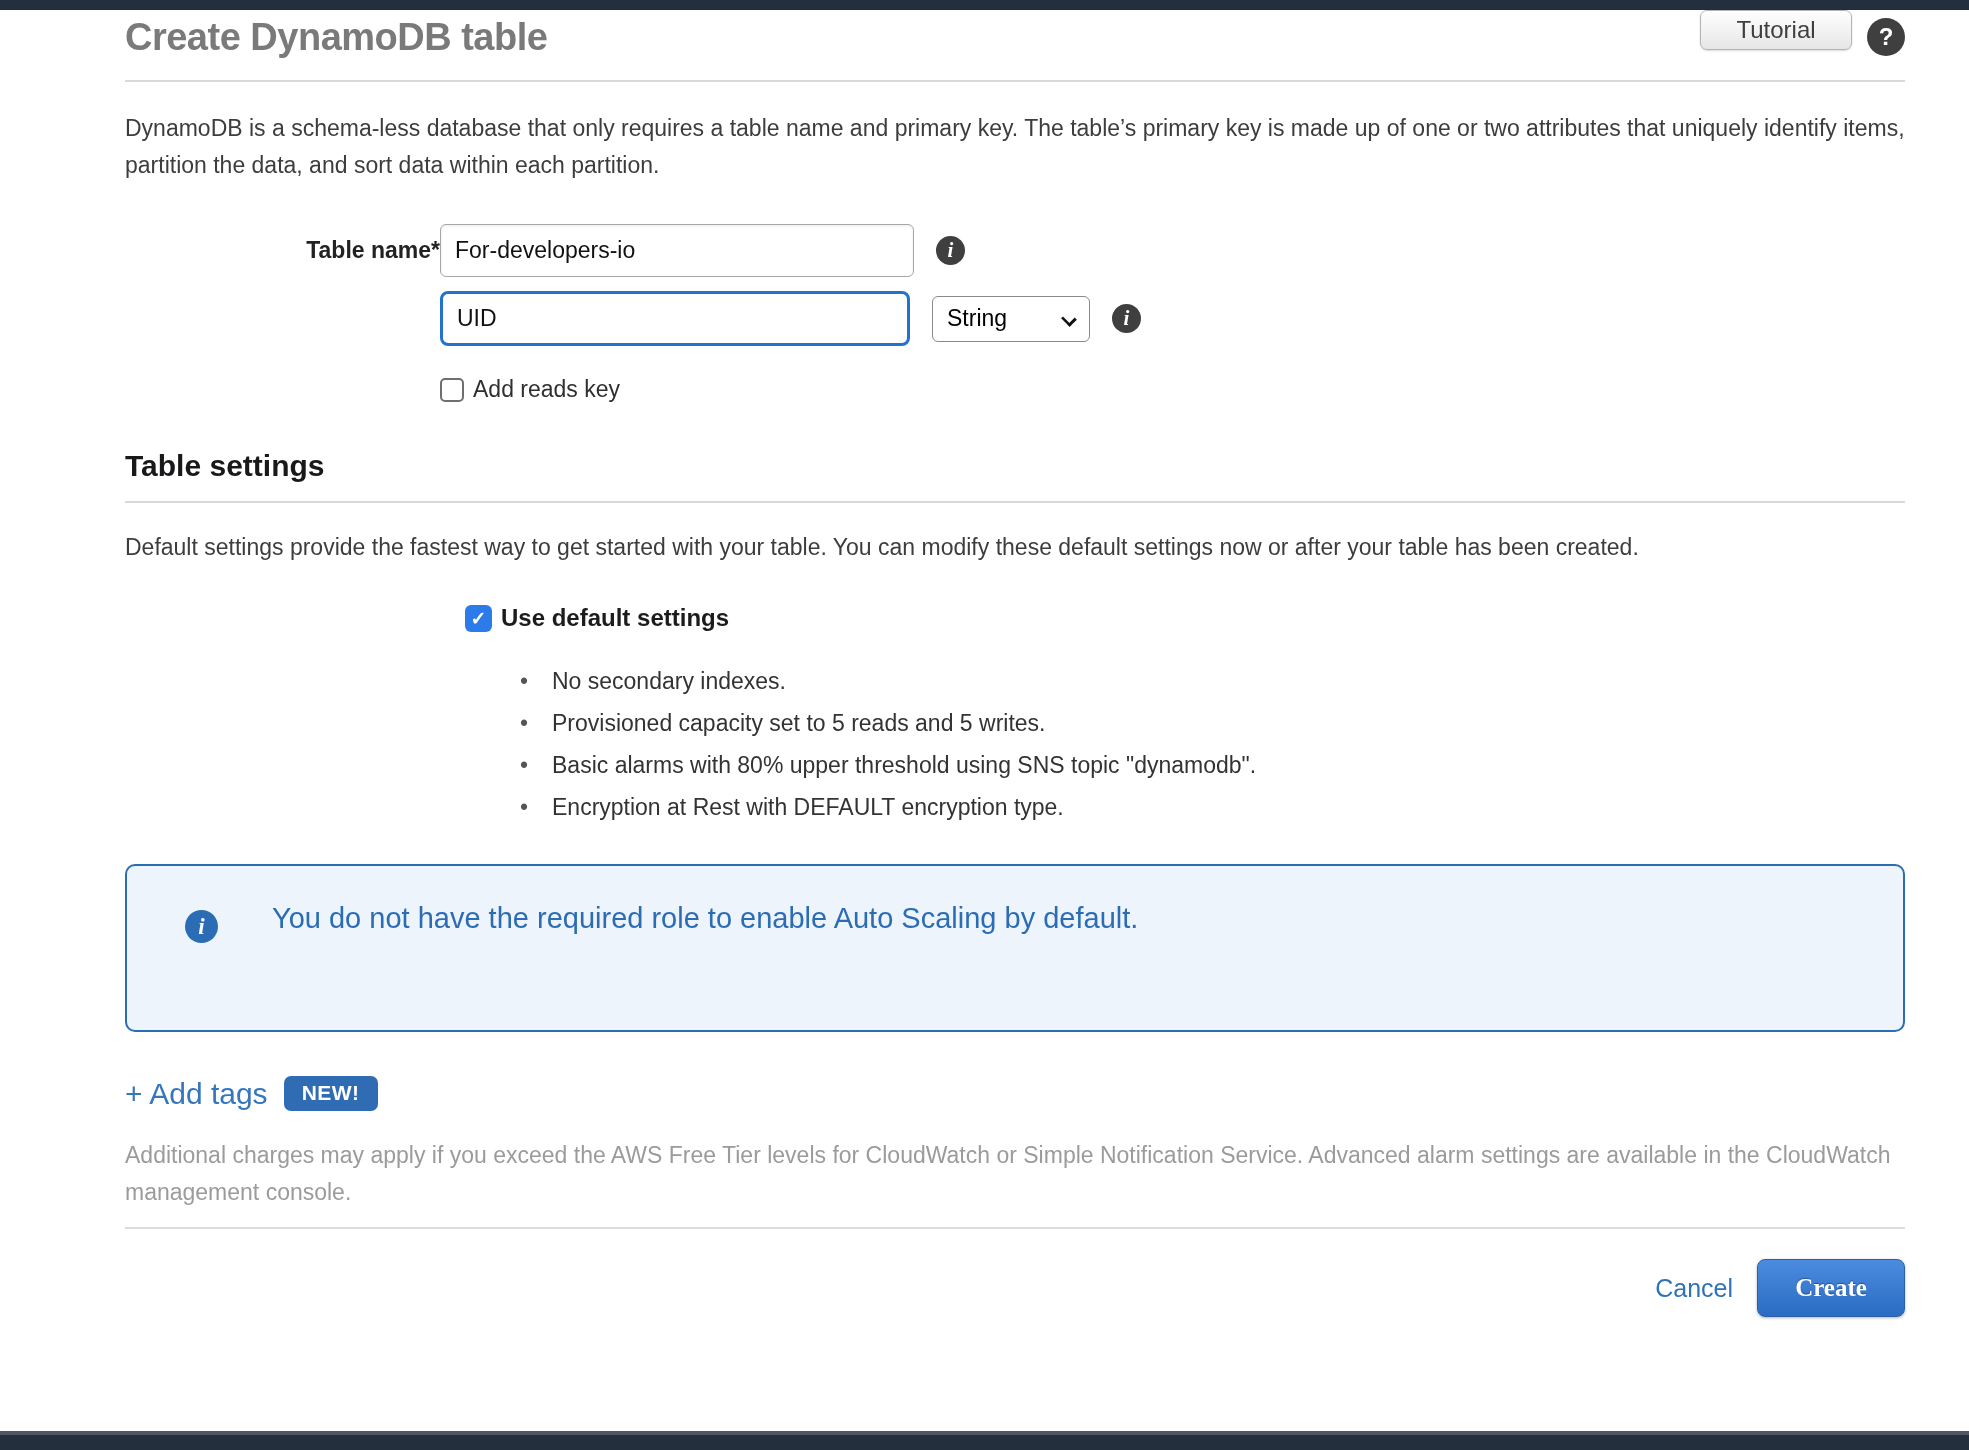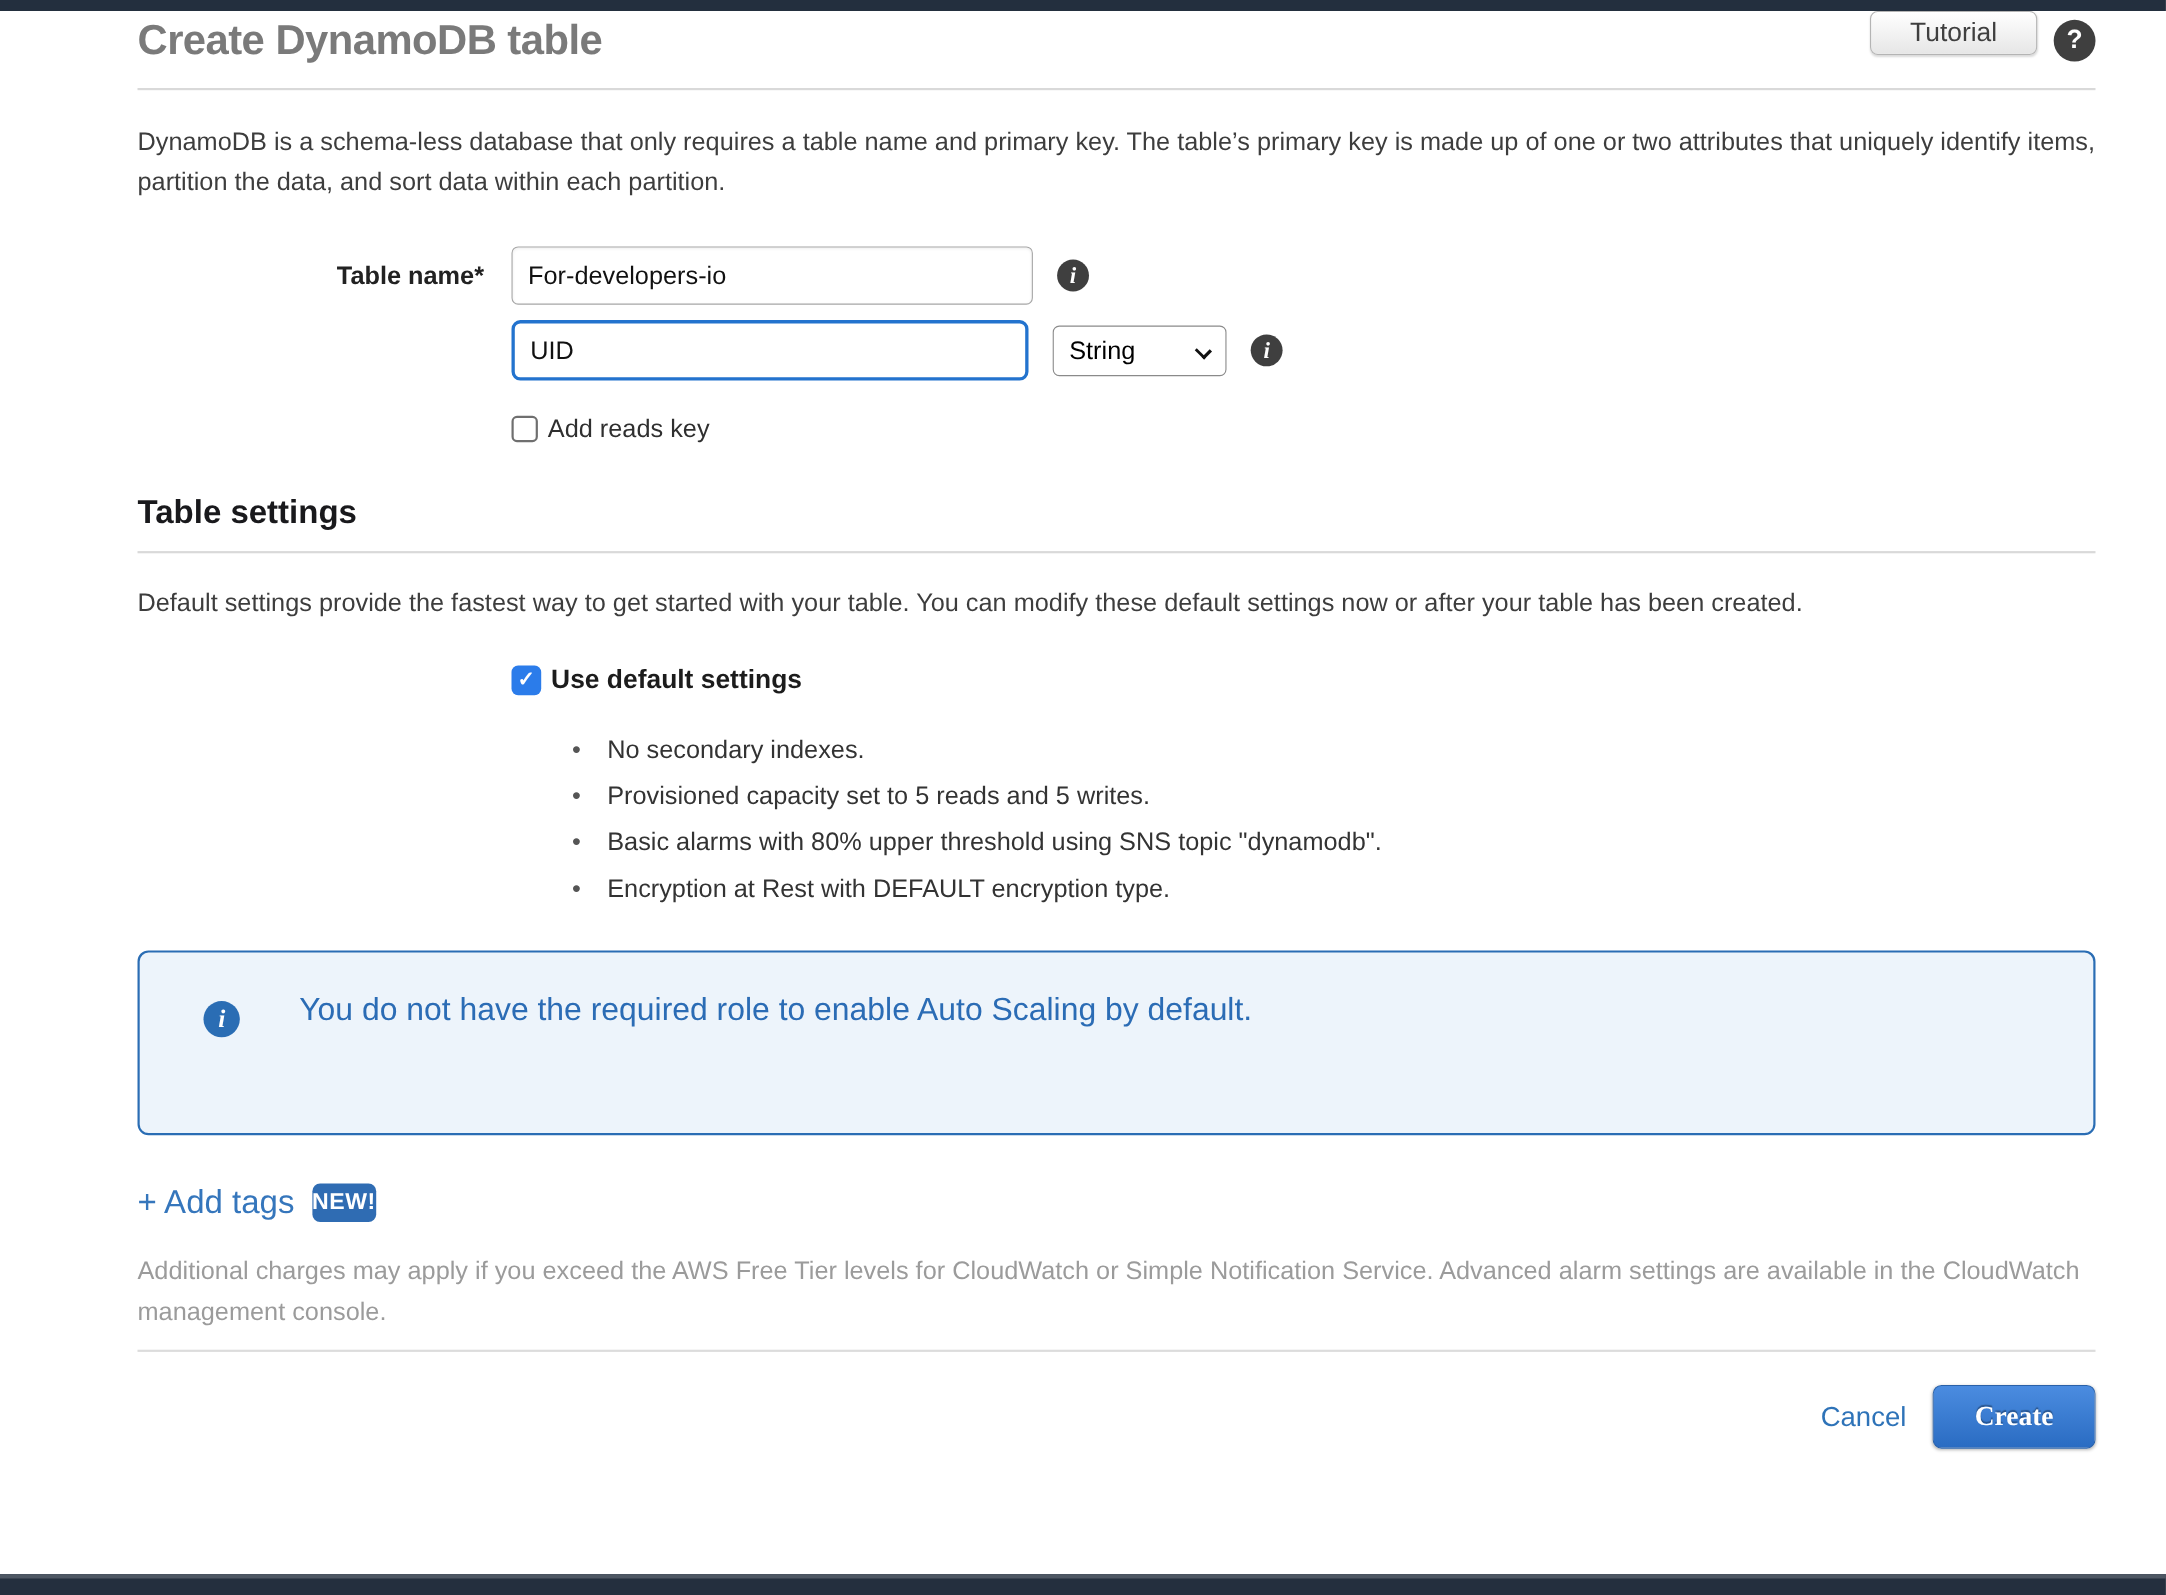"Table name*" .form-row { column-gap: 25px -> none }
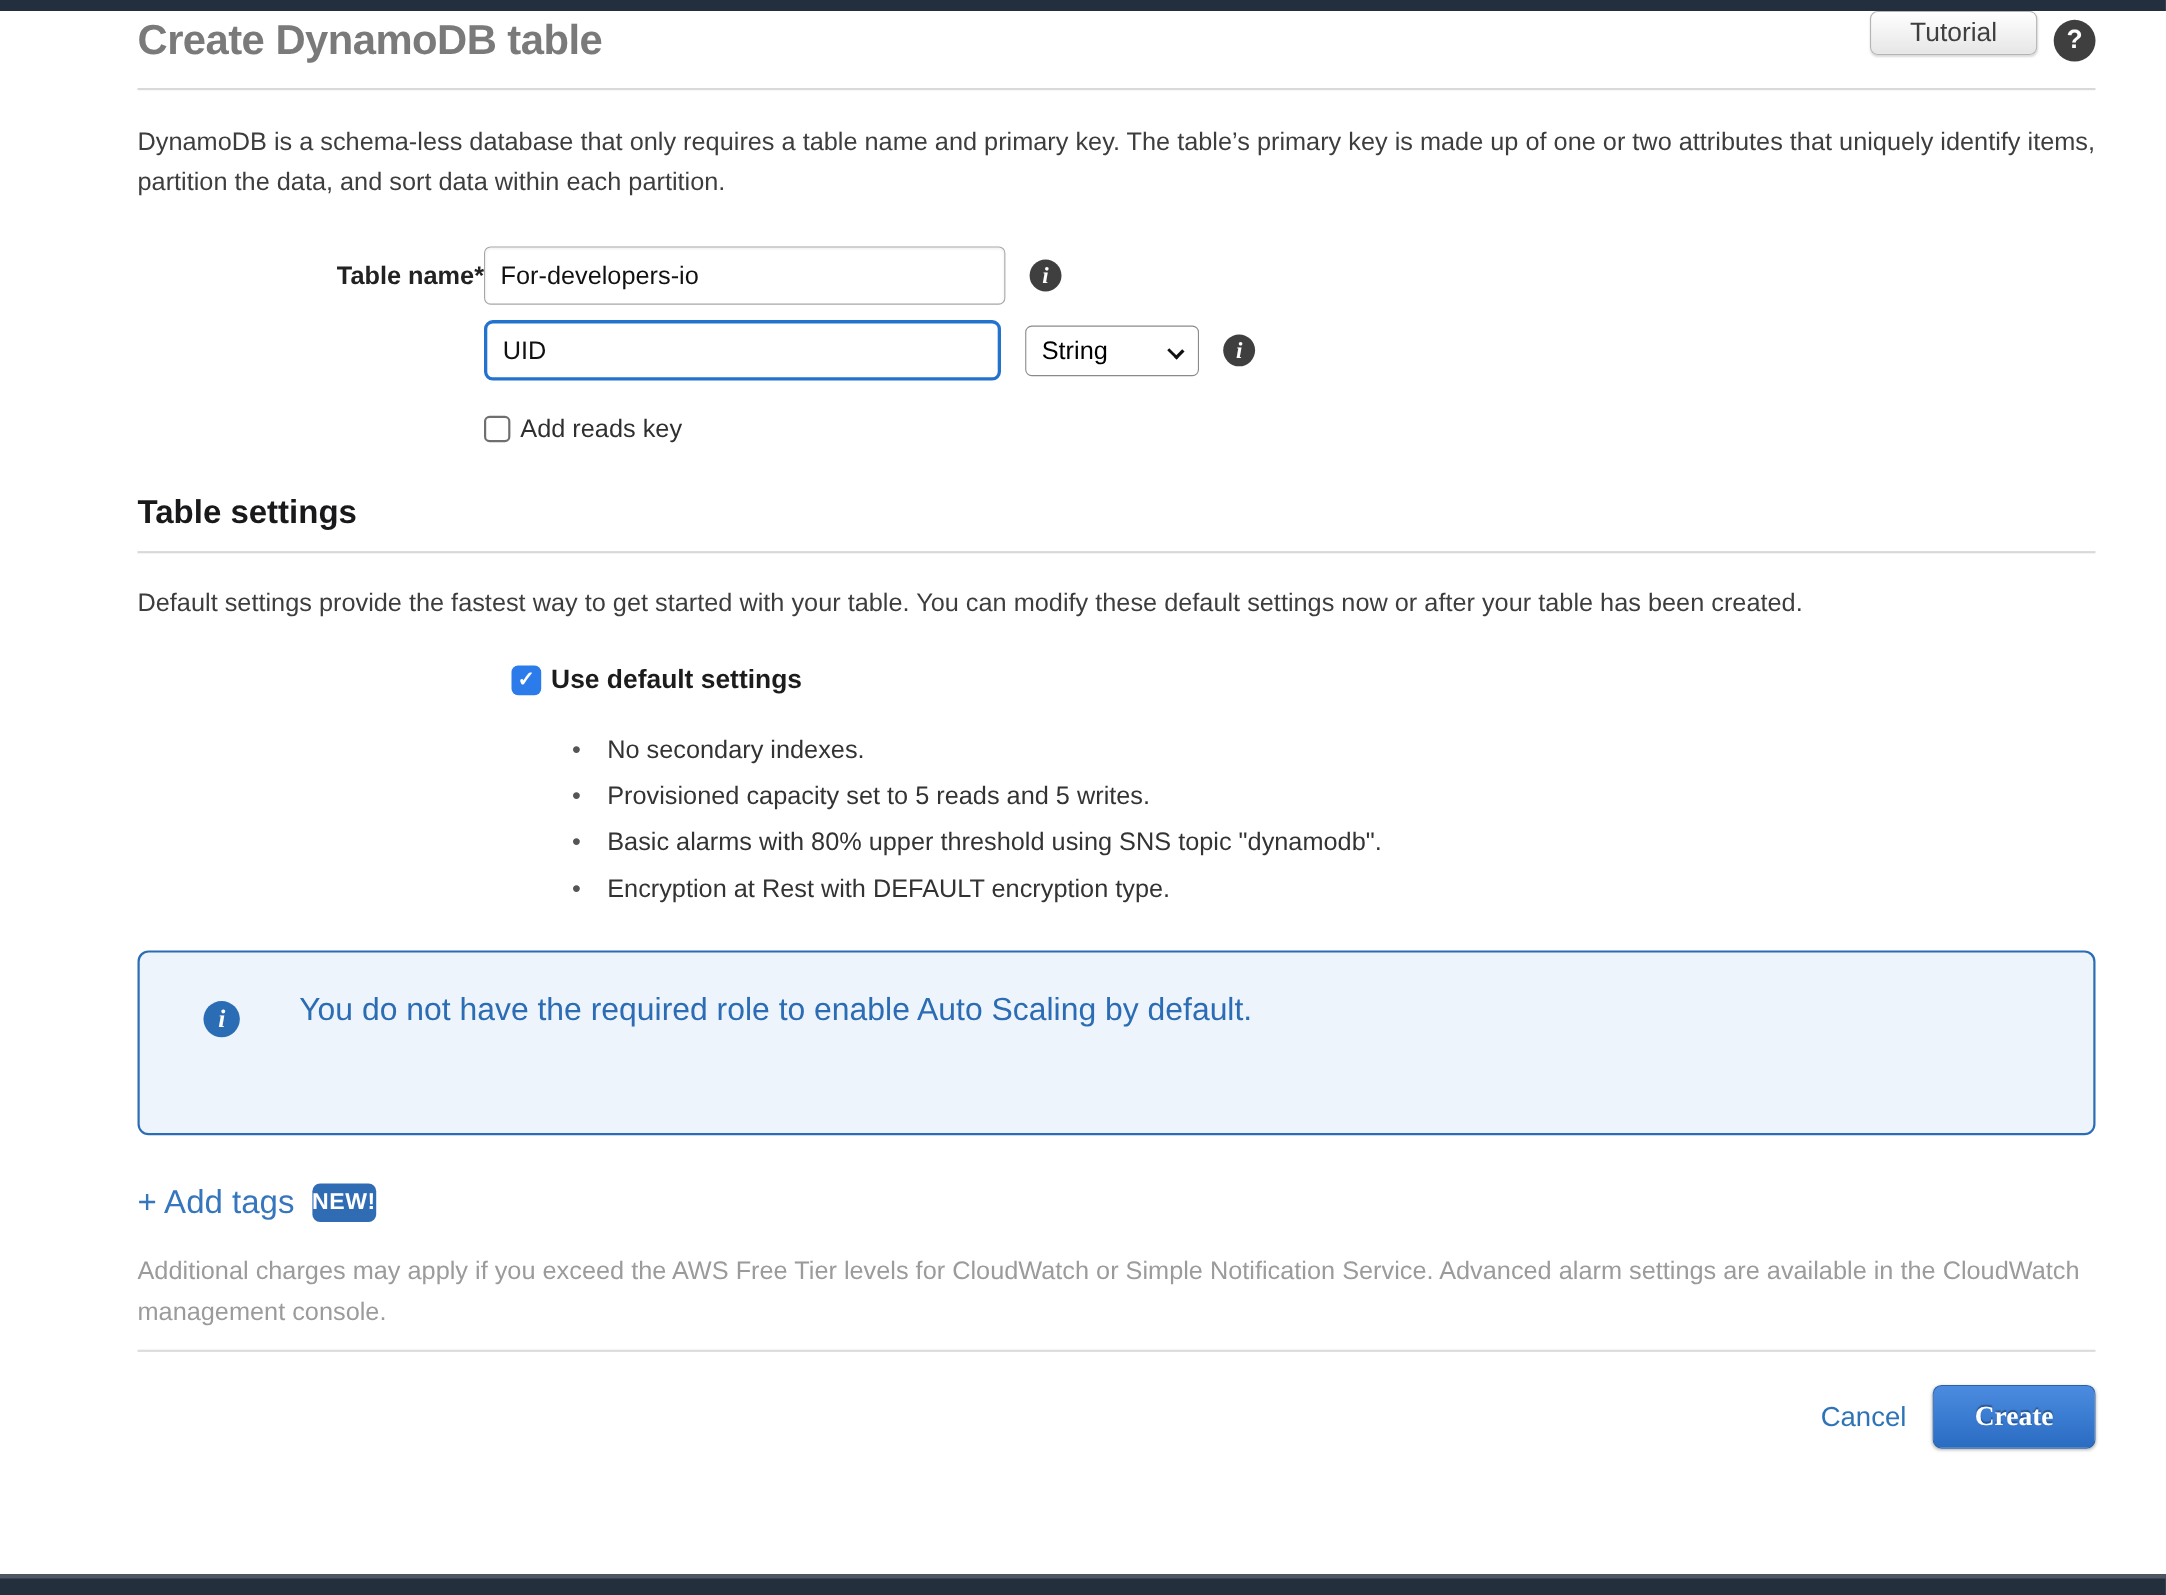"NEW!" .new-badge { padding: 5px 0 6px -> 5px 18px 6px }
